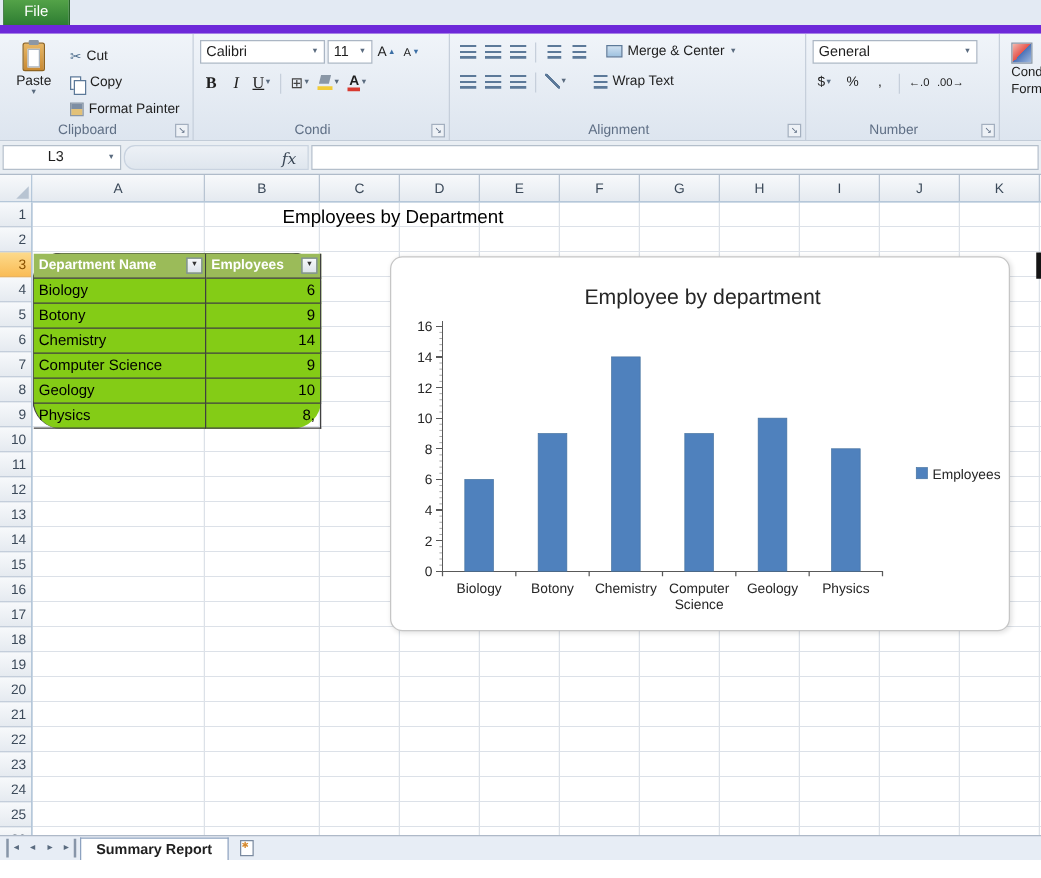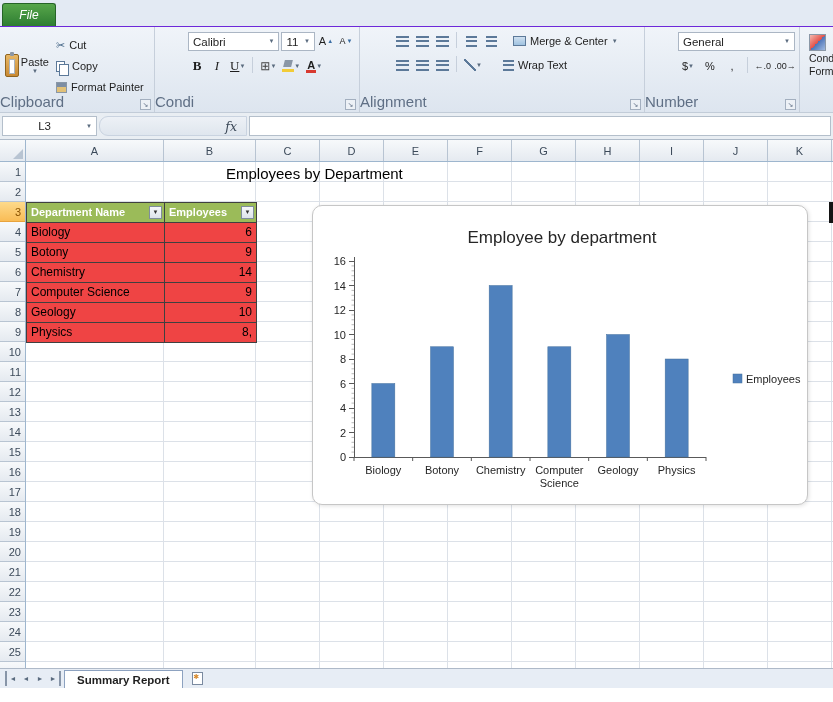"File" .tabs-bar { border-bottom: 1px solid #6d28d9 -> 7px solid #6d28d9; font-style: italic -> none }
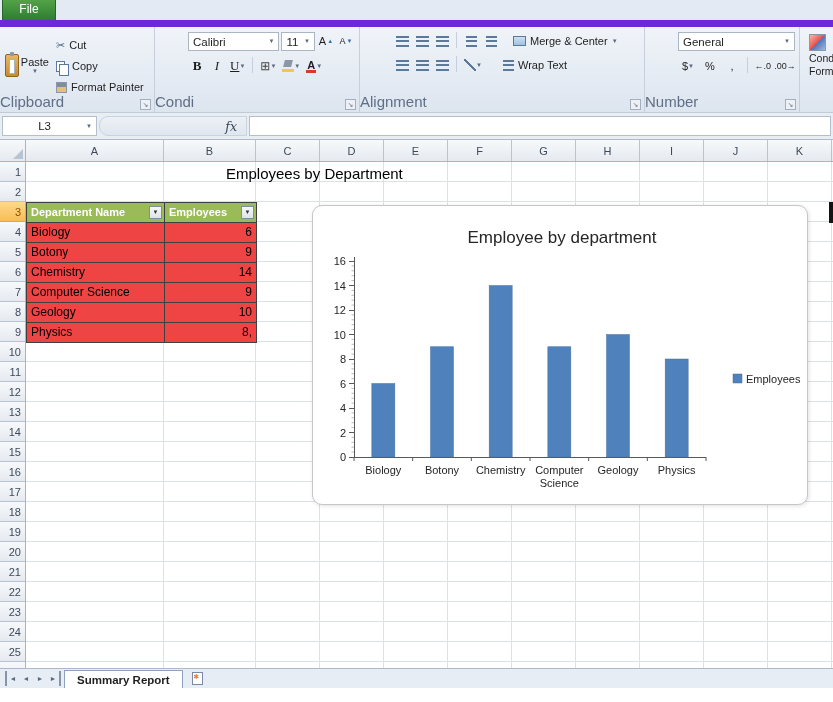"Calibri" .frow { align-items: flex-start -> flex-end; margin-left: 28px -> none }
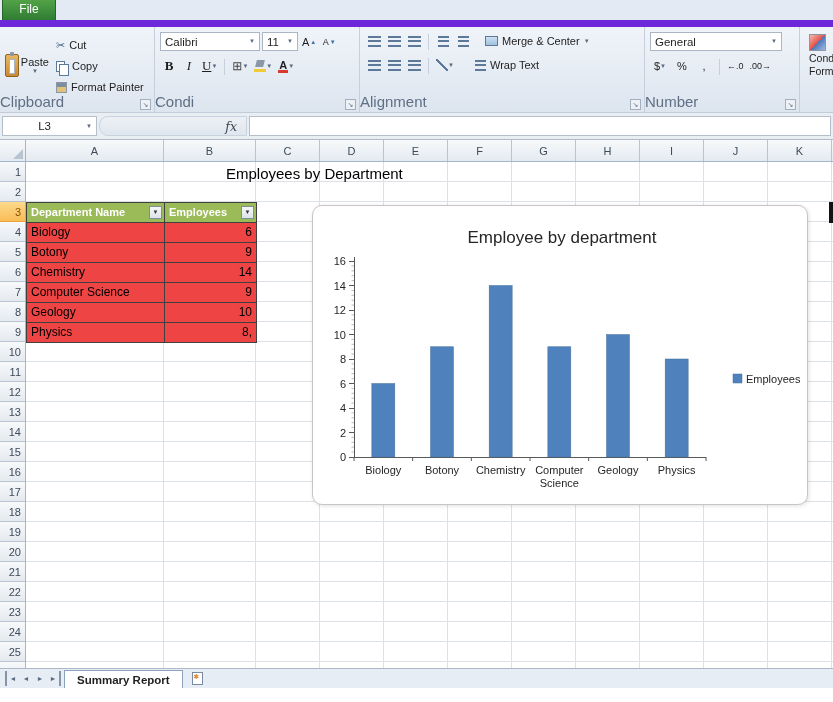"Paste" .bigbtn { flex-direction: row -> column }
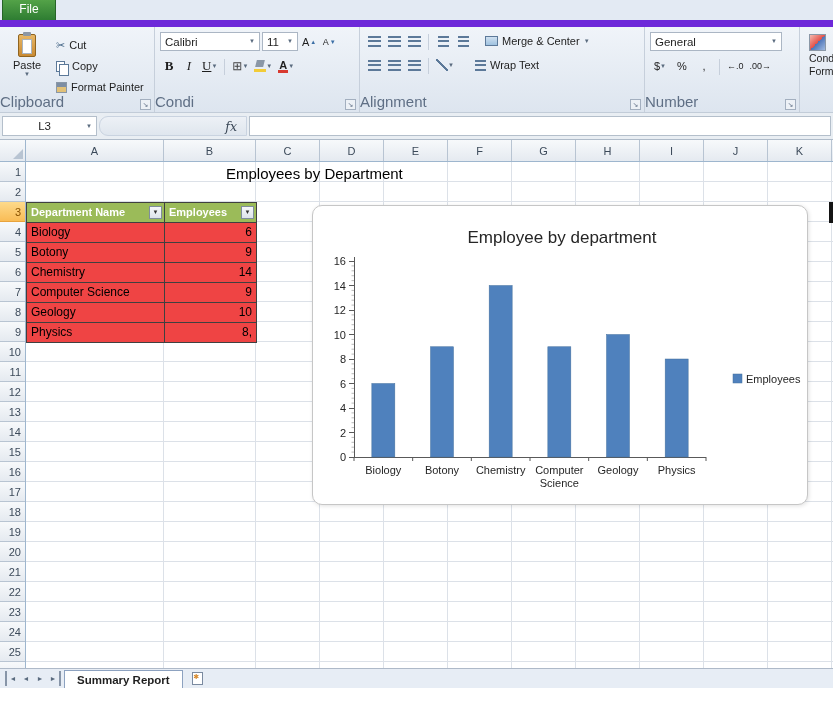"Clipboard" .rg-label { font-size: 15px -> 11px; text-align: left -> center }
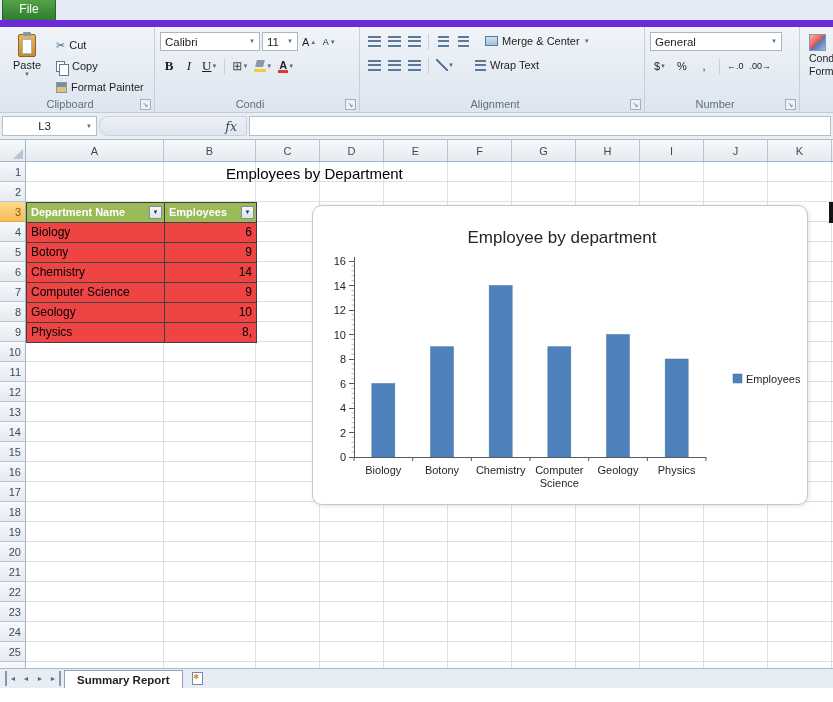"Department Name" #xtable { background: #ef4444 -> #84cc16; border-radius: none -> 23px }
